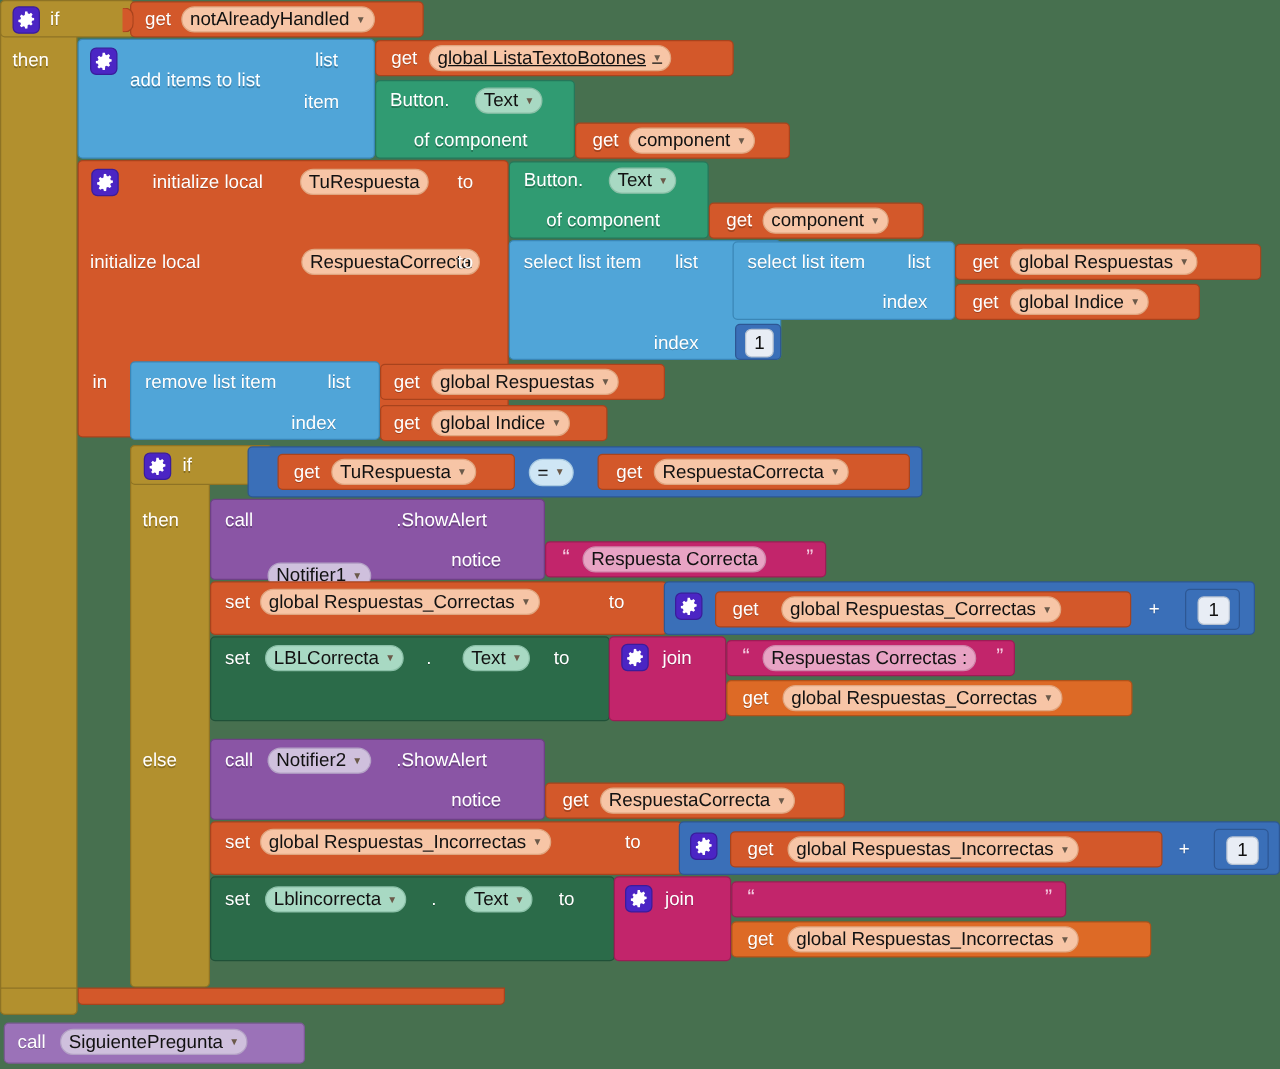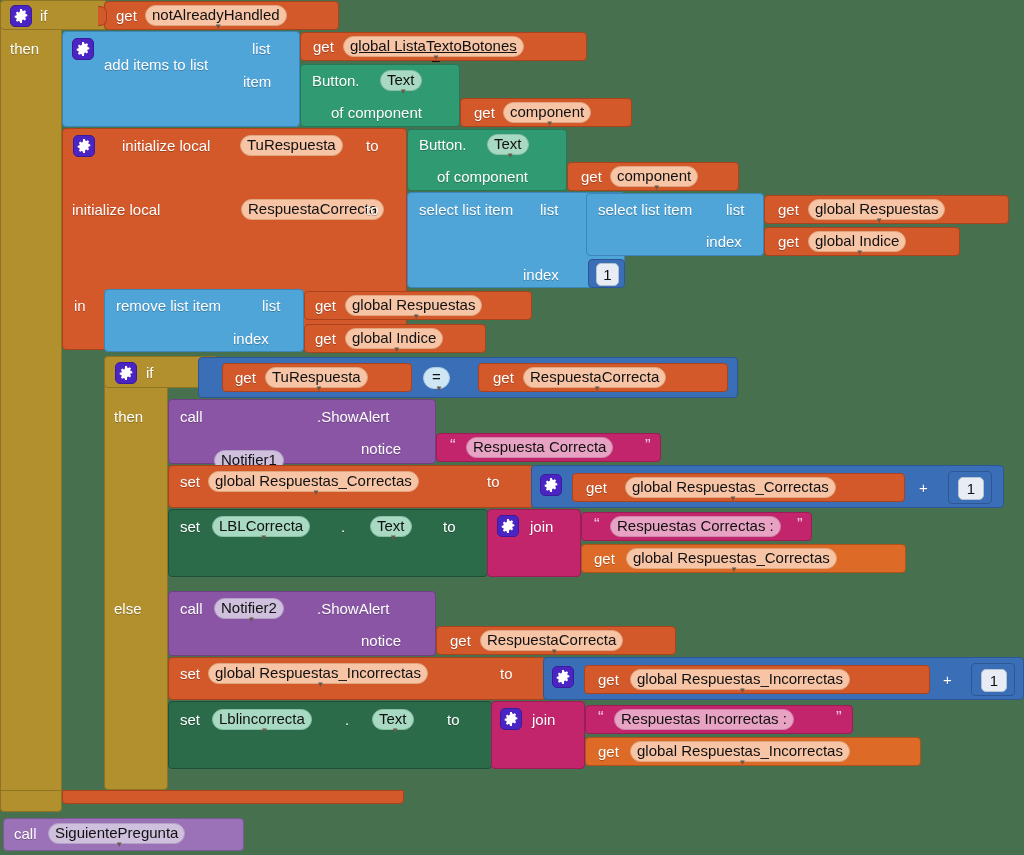"notAlreadyHandled" .field { flex-direction: column -> none }
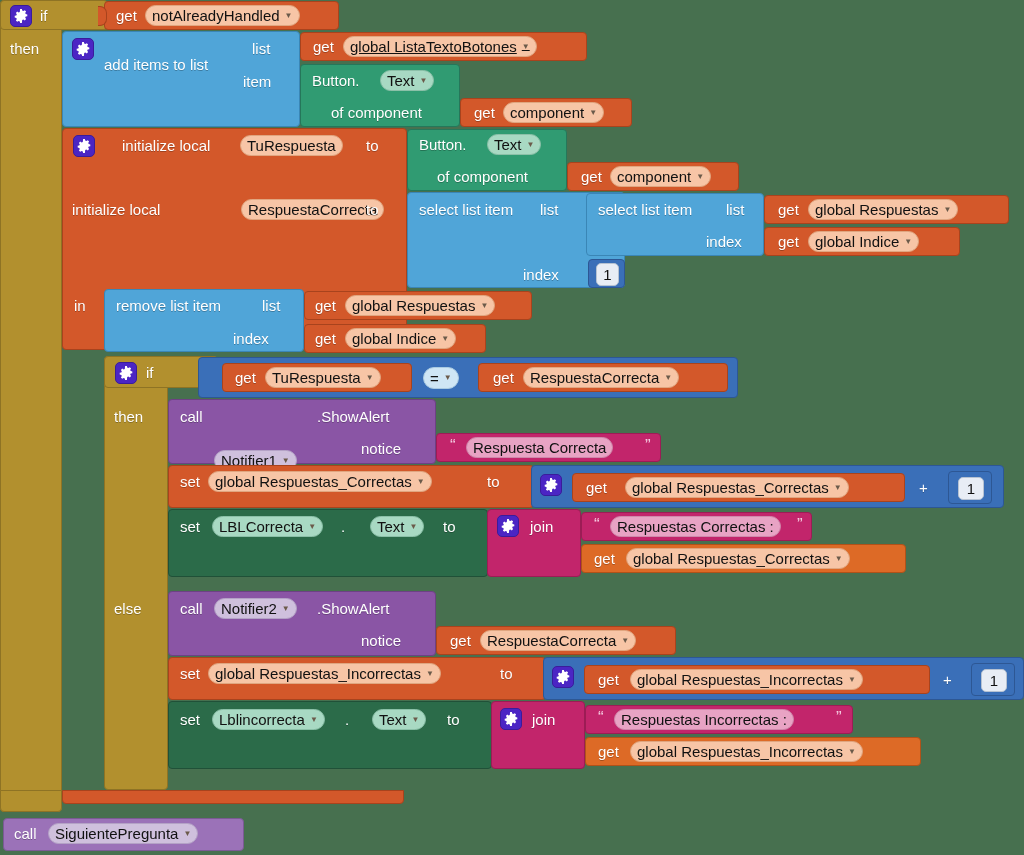"Respuestas Incorrectas :" div.field { html: <div> <span>Respuestas Incorrectas : </span> </div> -> none }
